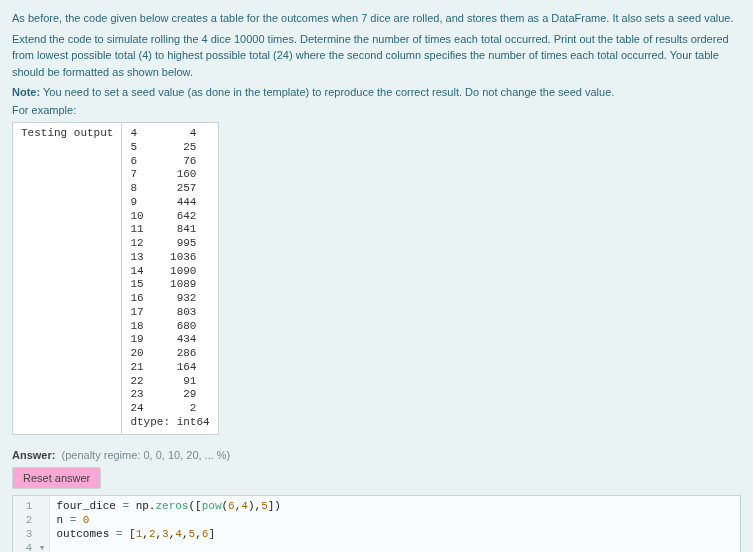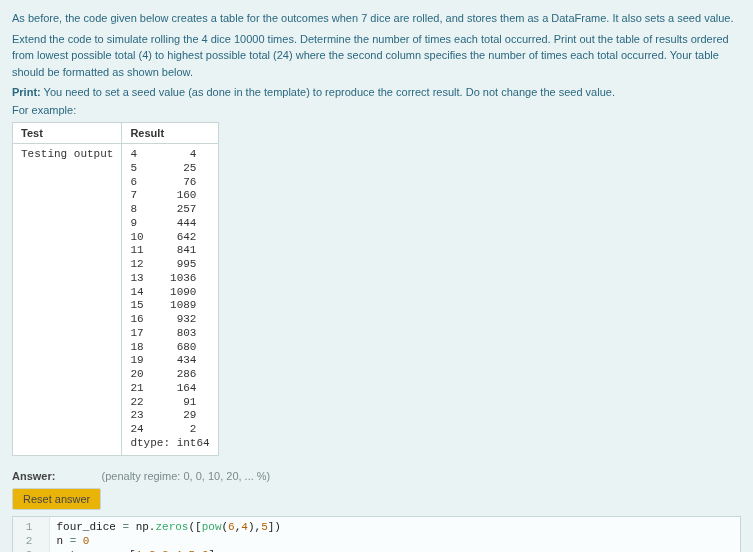"Print:" b { text: Print -> Note }
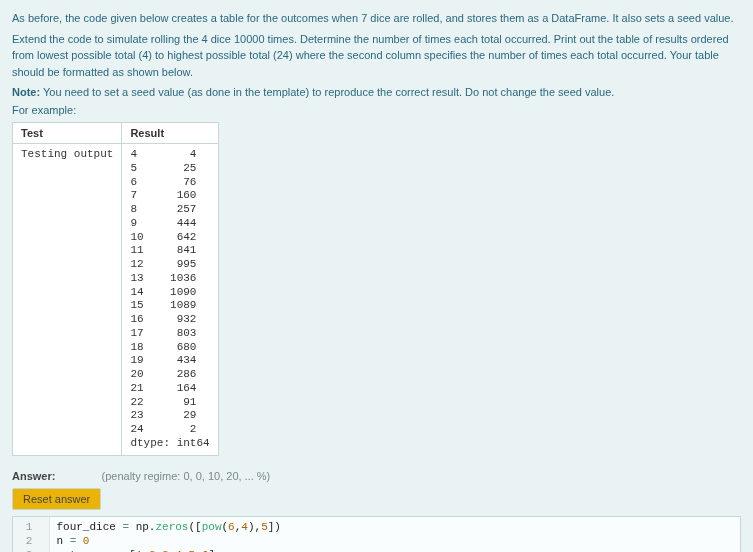"Test" tr { html: <tr> <th>Test</th> <th>Result</th> </tr> -> none }
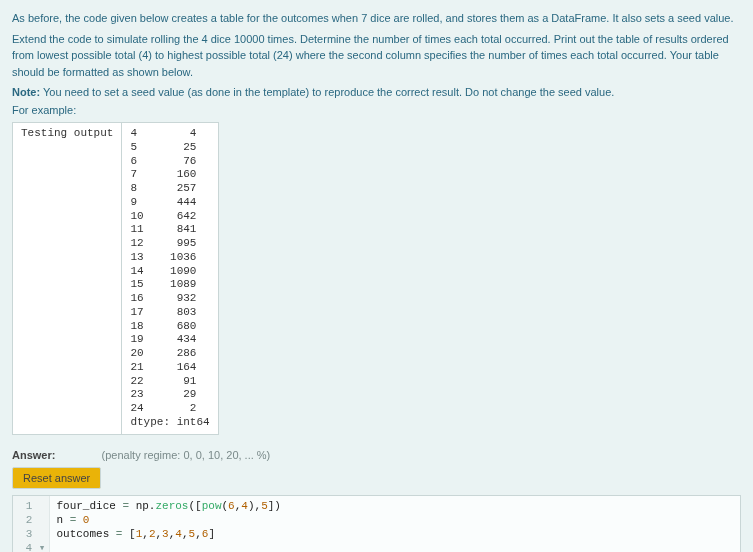"(penalty regime: 0, 0, 10," .penalty { margin-left: 40px -> none }
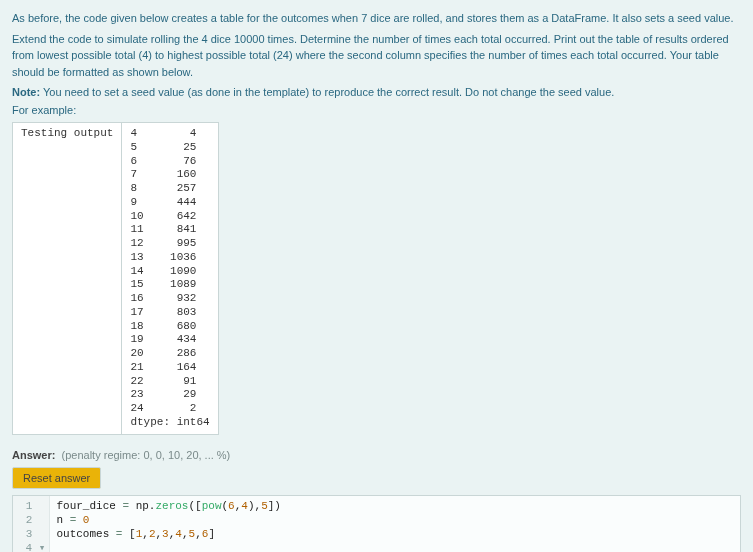"Reset answer" .reset-btn { background: #eab308 -> #f9a8d4 }
